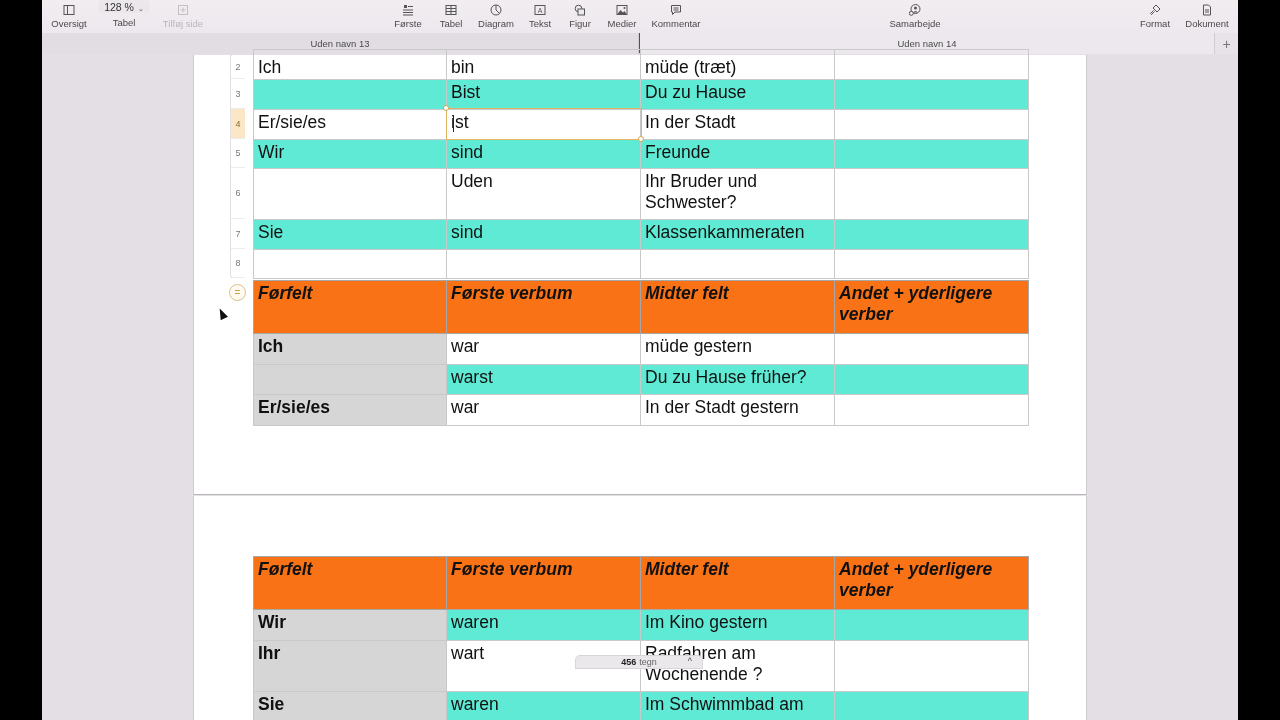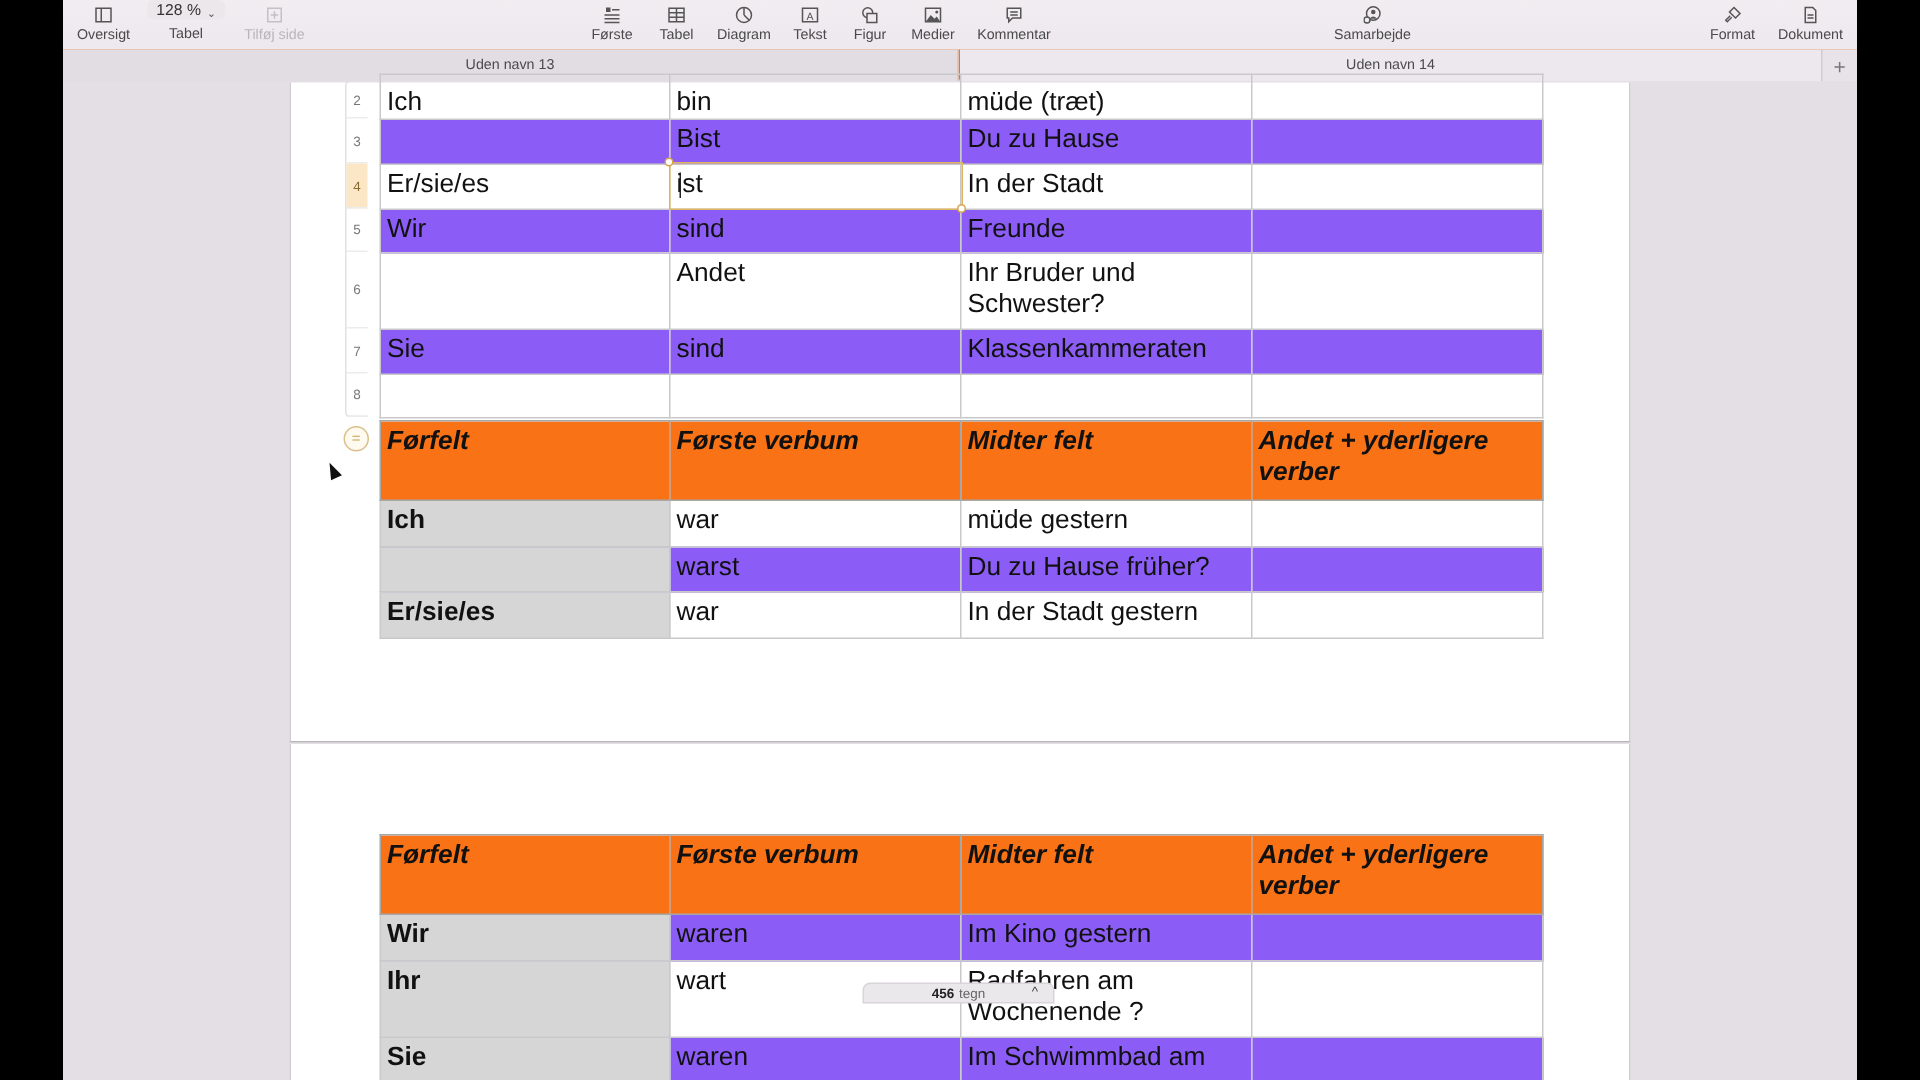"Uden navn 13" .tabbar { background: #f97316 -> #0369a1 }
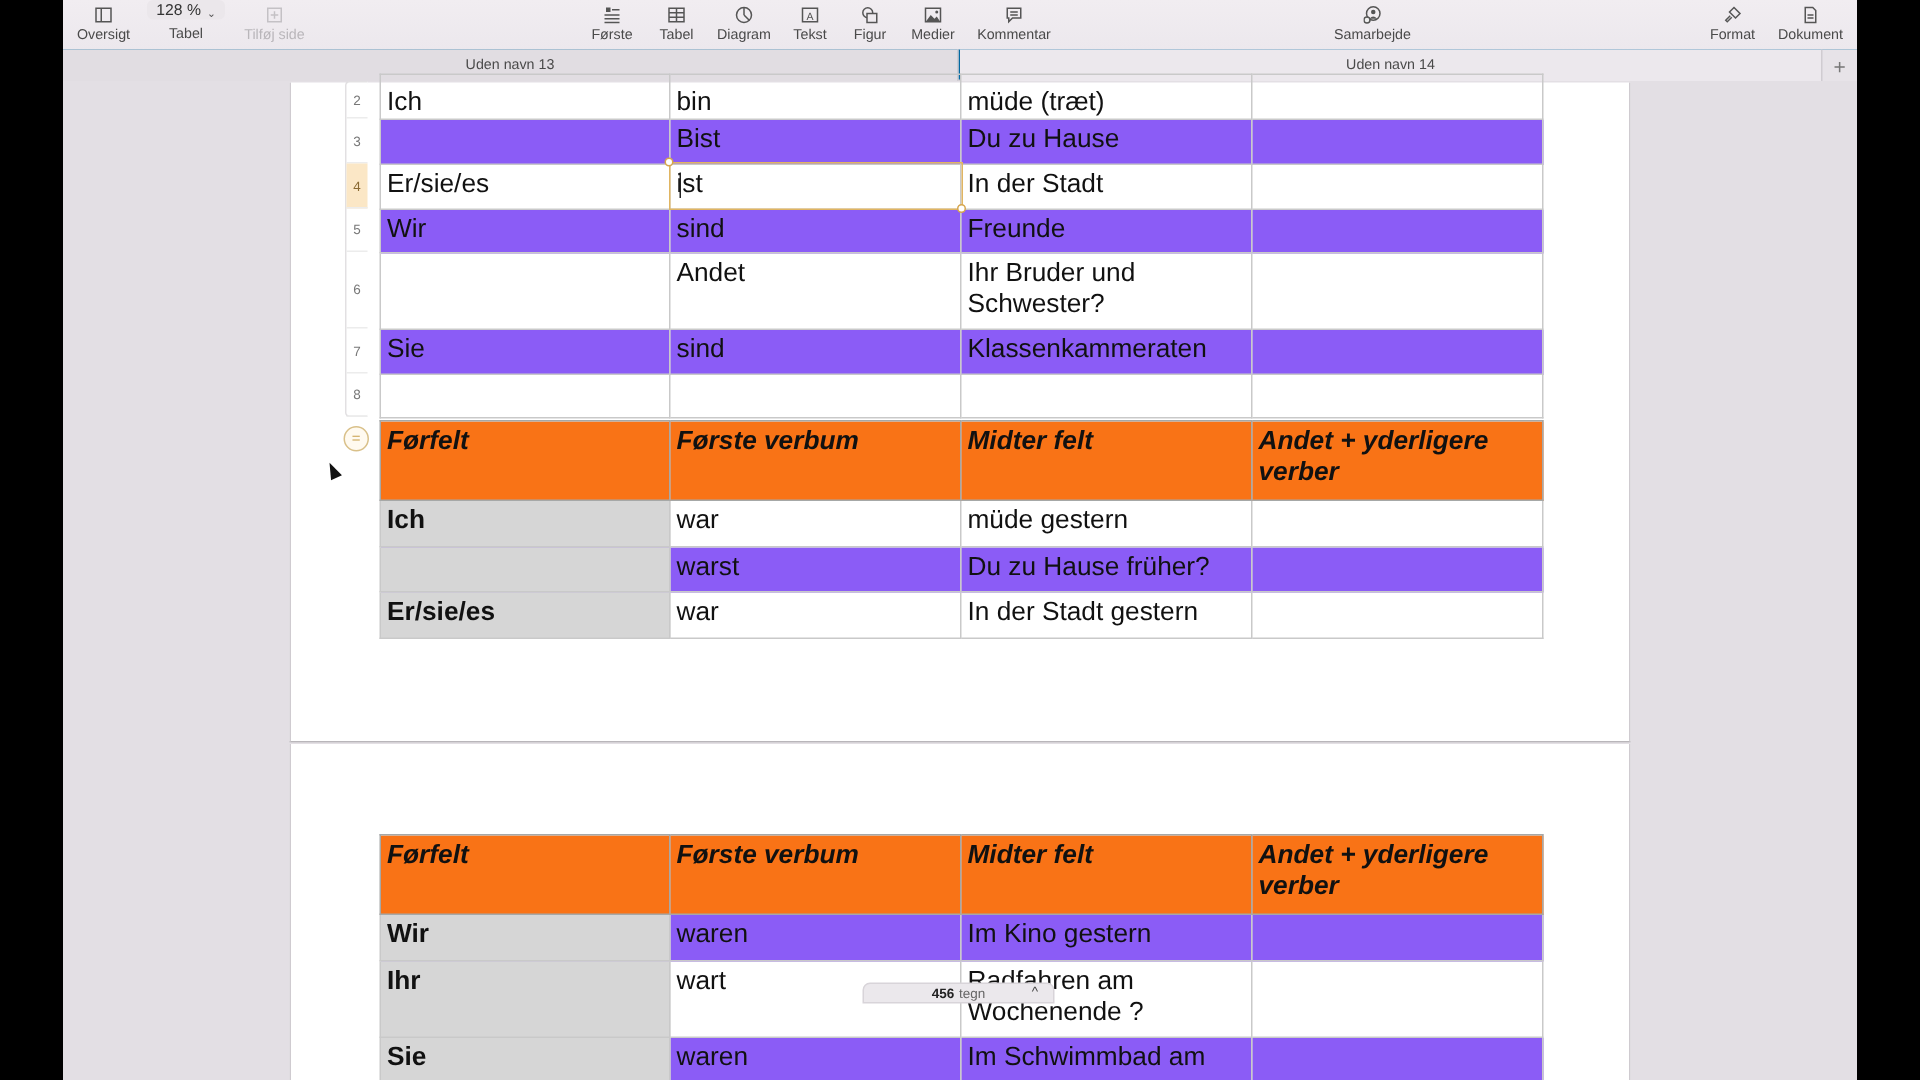"Bist" .alt { background: #8b5cf6 -> #5eead4 }
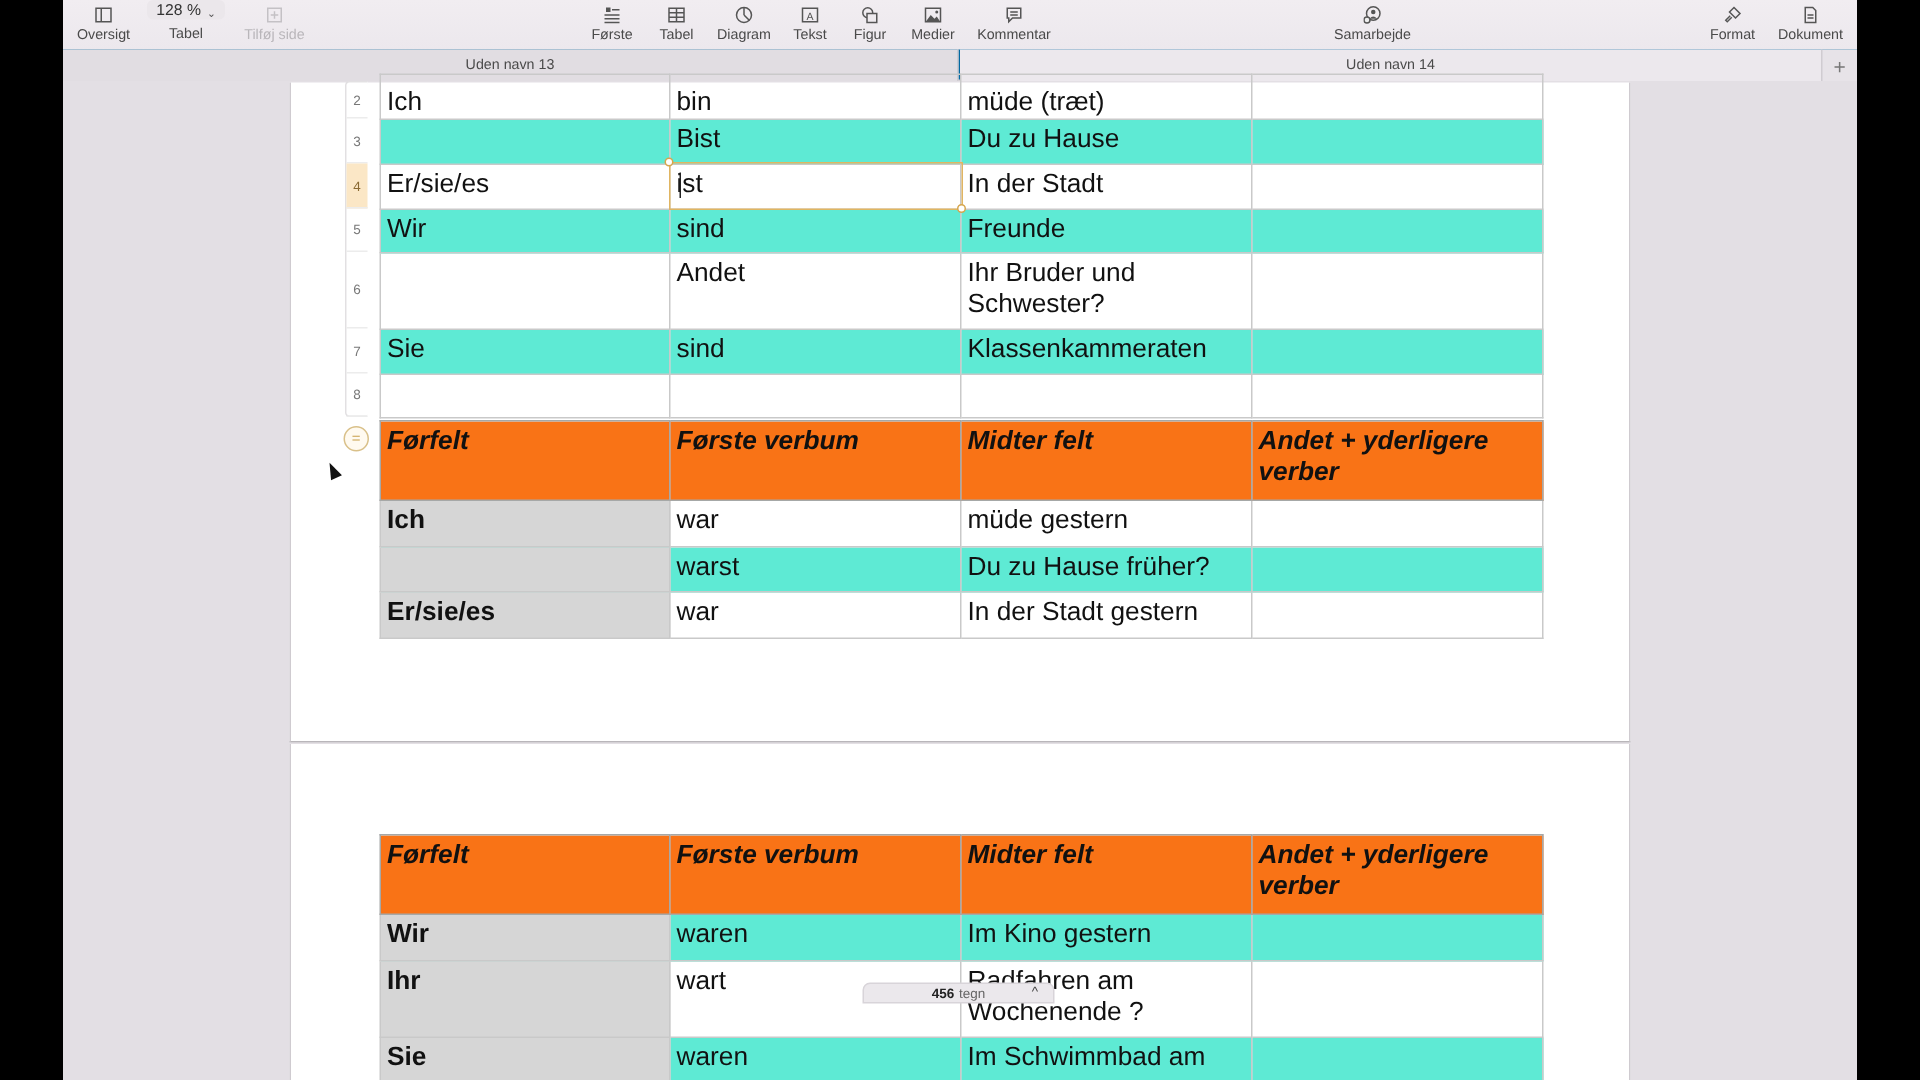"Andet" td { text: Andet -> Uden }
